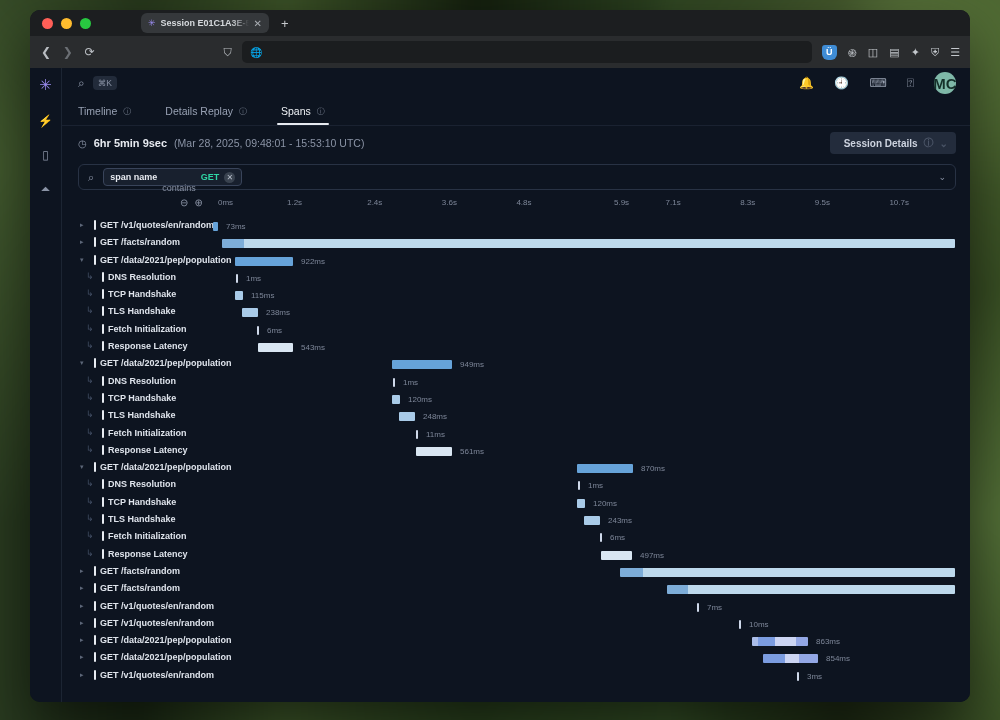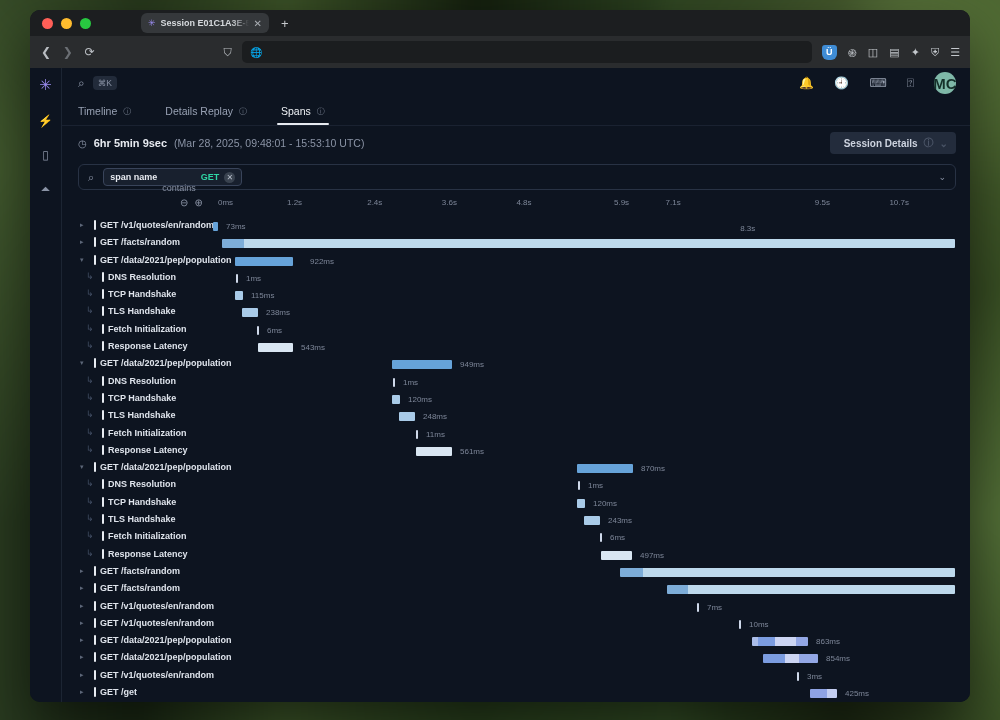"8.3s" span.tick { margin-top: 26px -> none }
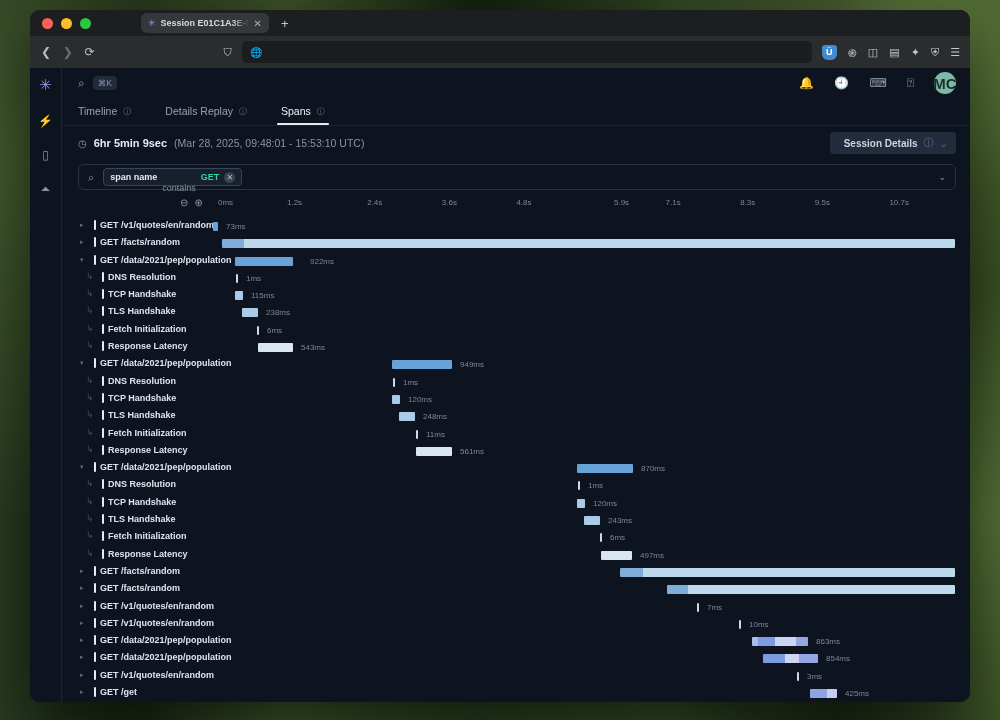"922ms" span.durlbl { left: 248px -> 239px }
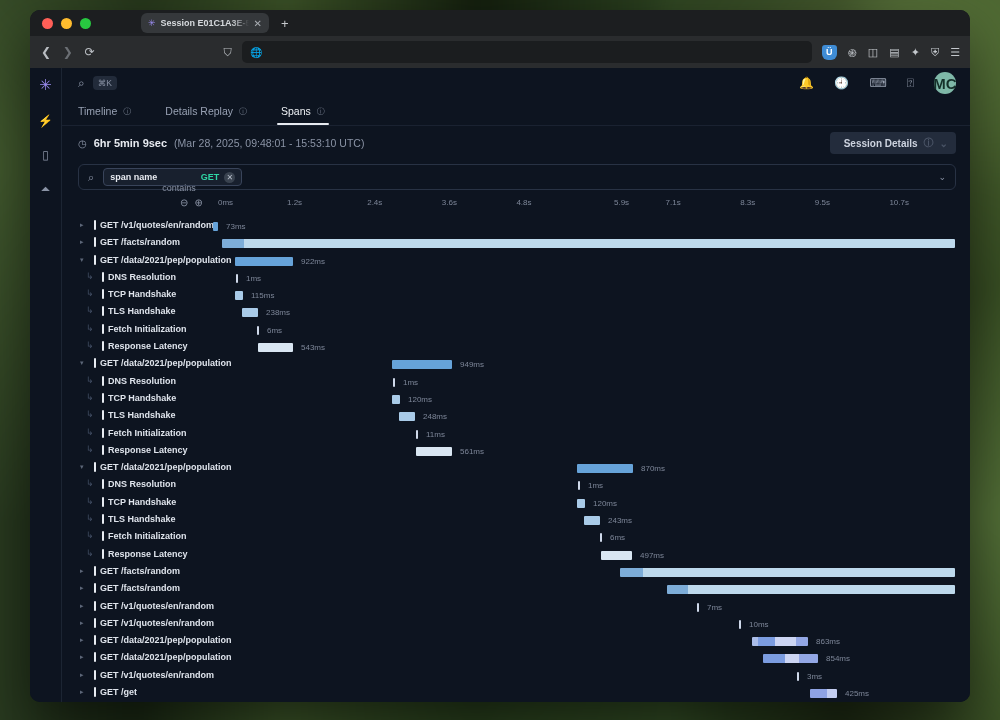"GET /get" div.row { html: <div> <span>▸</span> <span> <i></i> <span>GET /get</span> </span> <div> <div></div> <div></div> </div> <span>425ms</span> </div> -> none }
